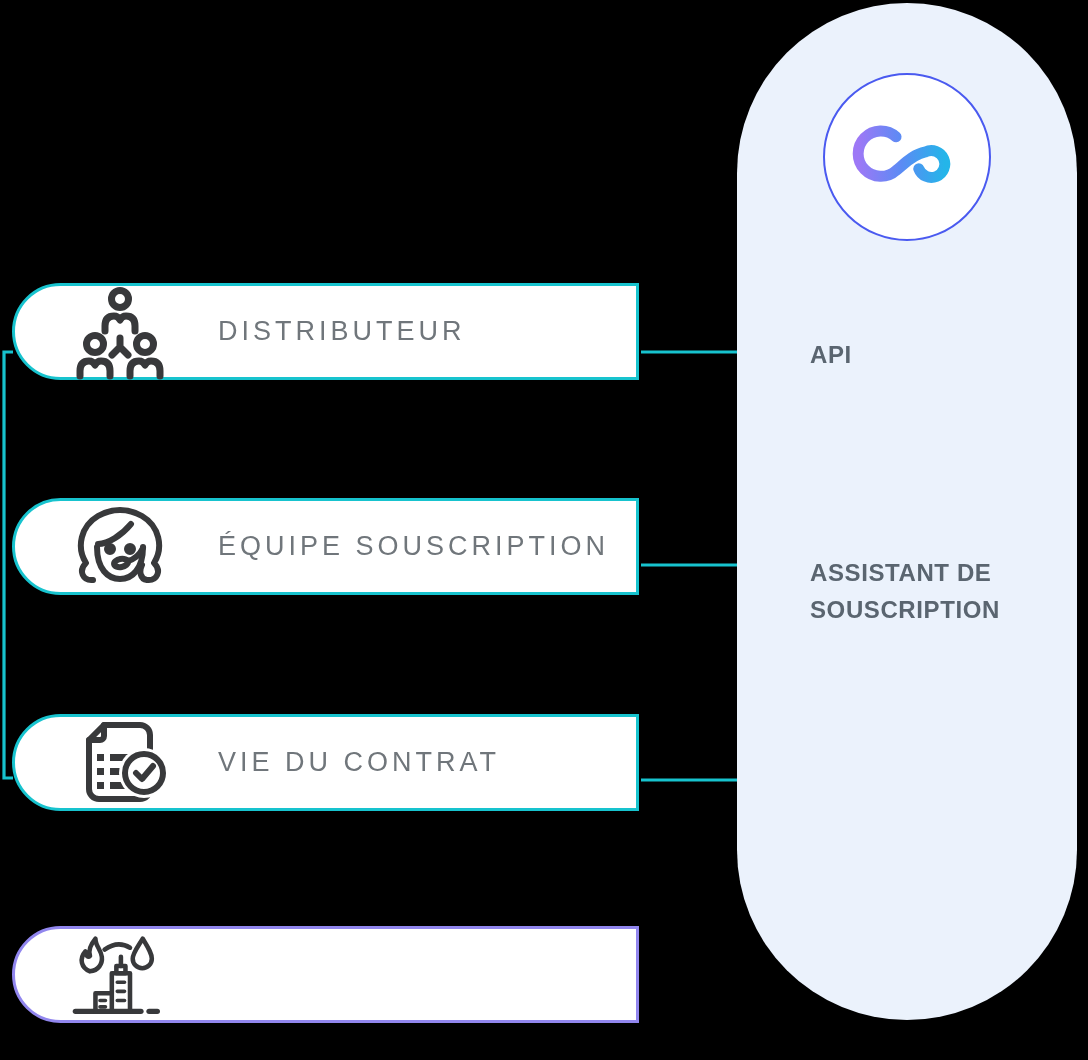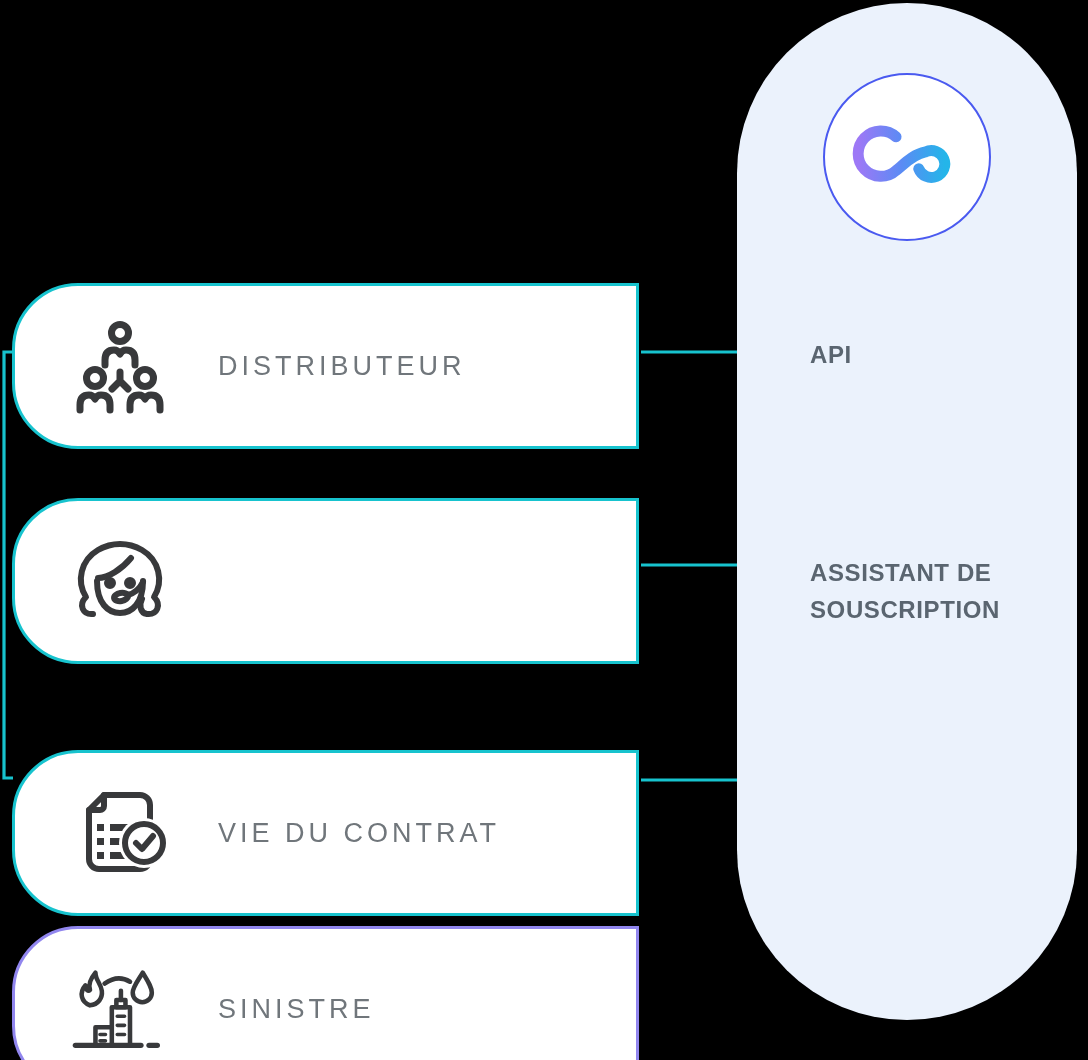"DISTRIBUTEUR" .card { height: 166px -> 97px }
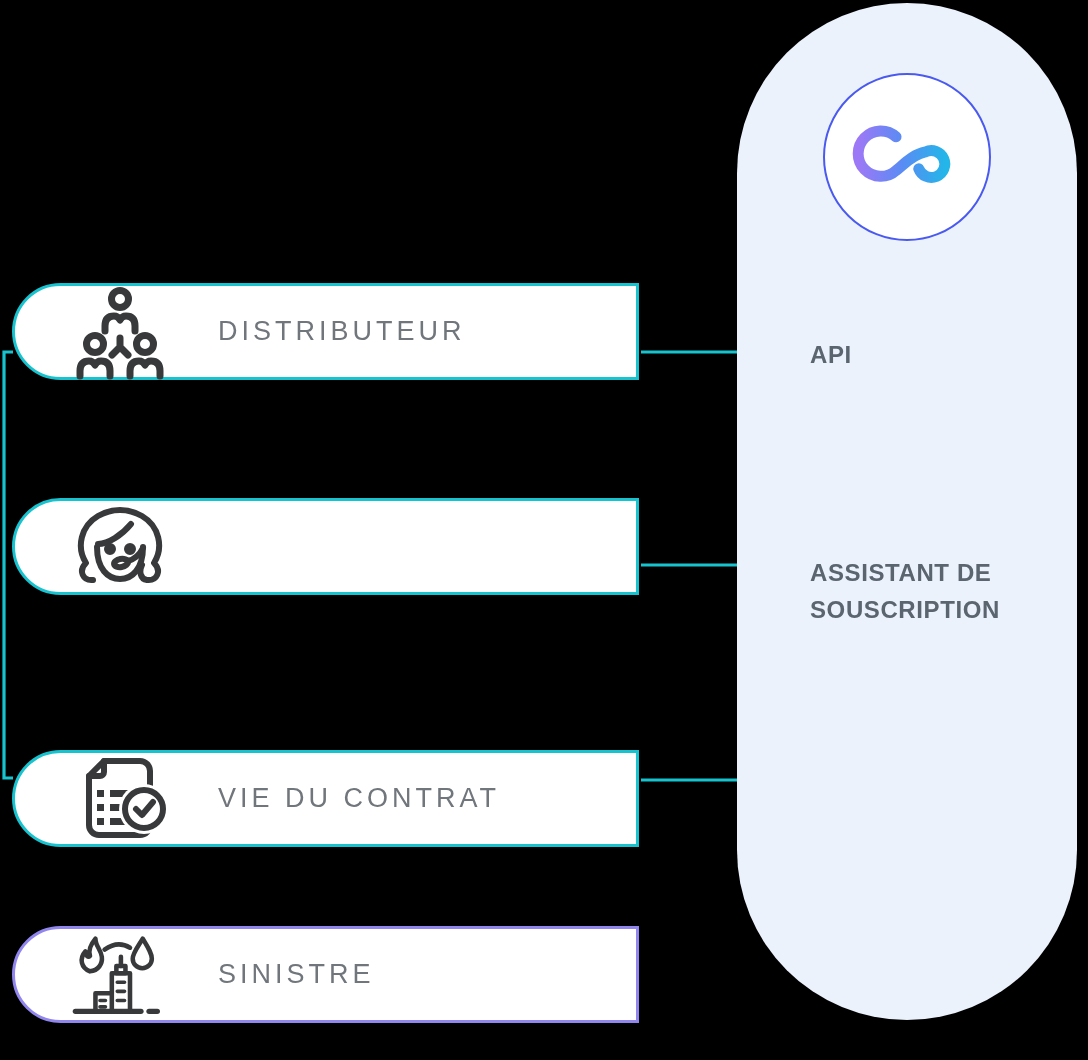"ÉQUIPE SOUSCRIPTION" span.label { html: none -> <span>ÉQUIPE SOUSCRIPTION</span> }
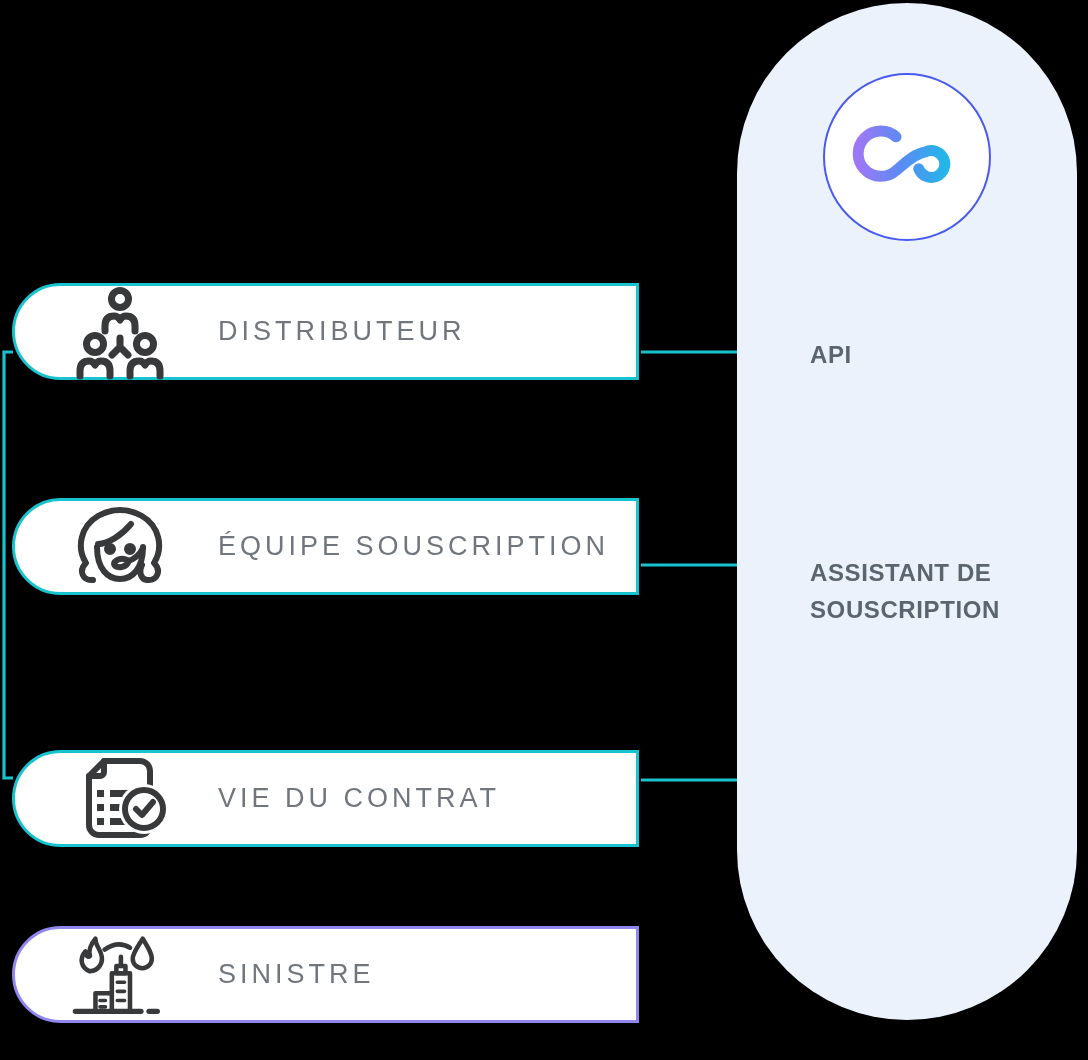"VIE DU CONTRAT" div.card { top: 750px -> 714px }
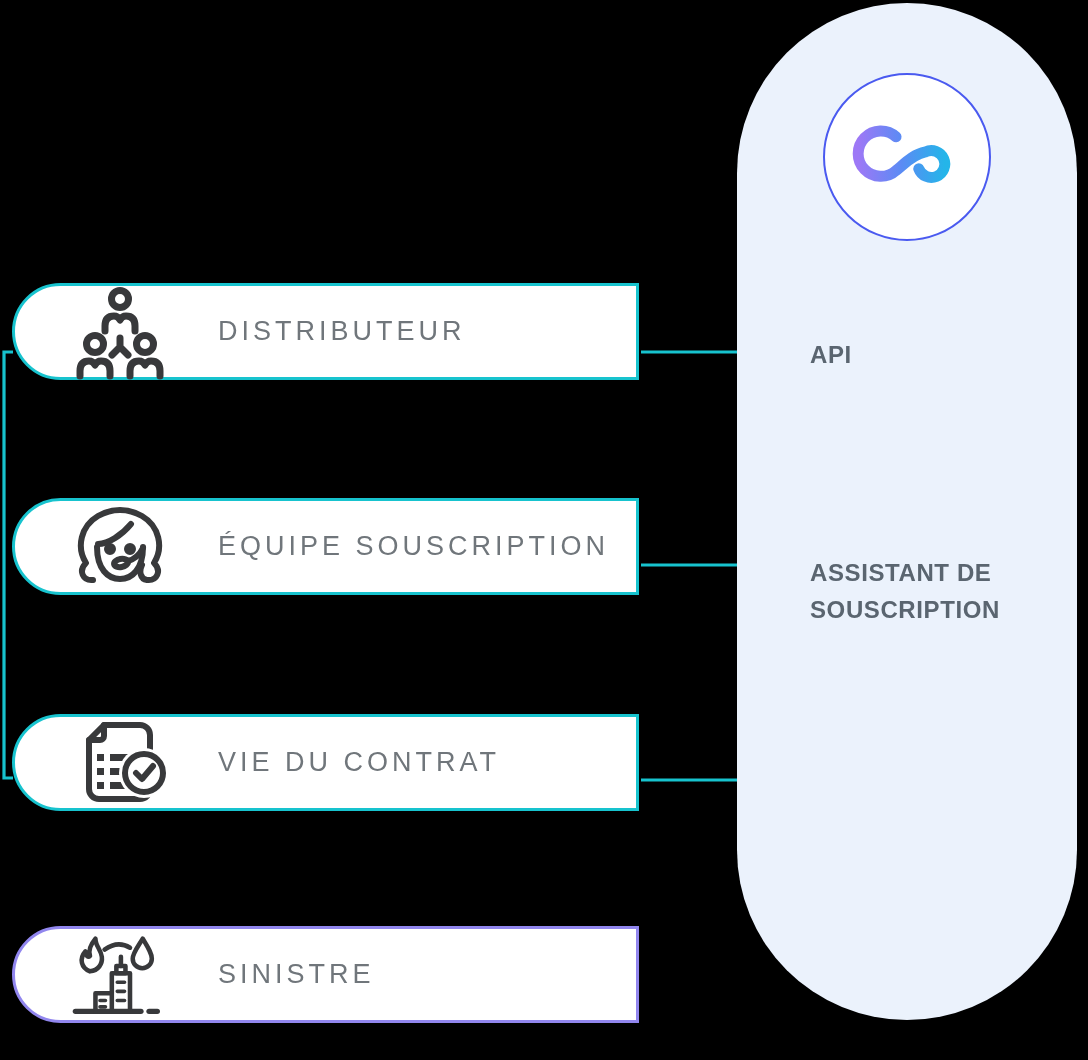"SINISTRE" span.label { html: <span>SINISTRE</span> -> none }
